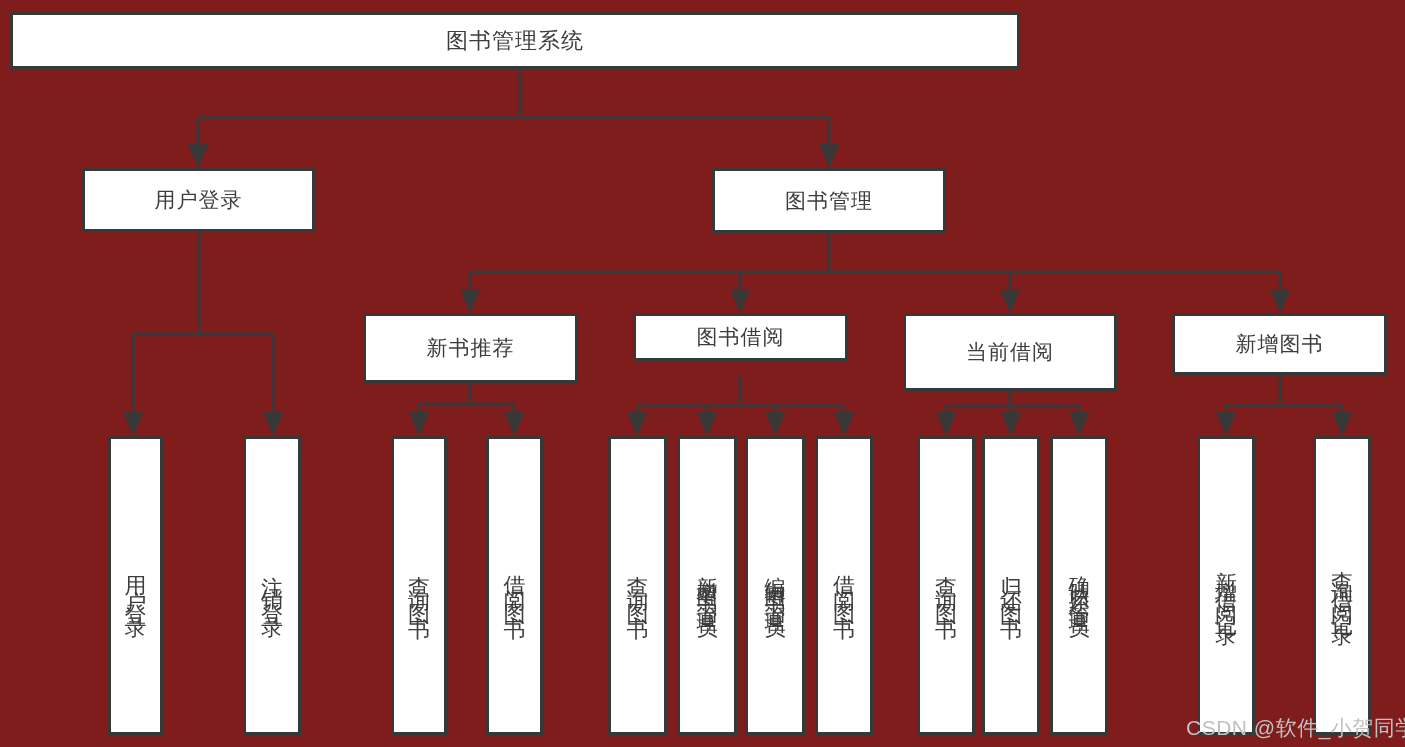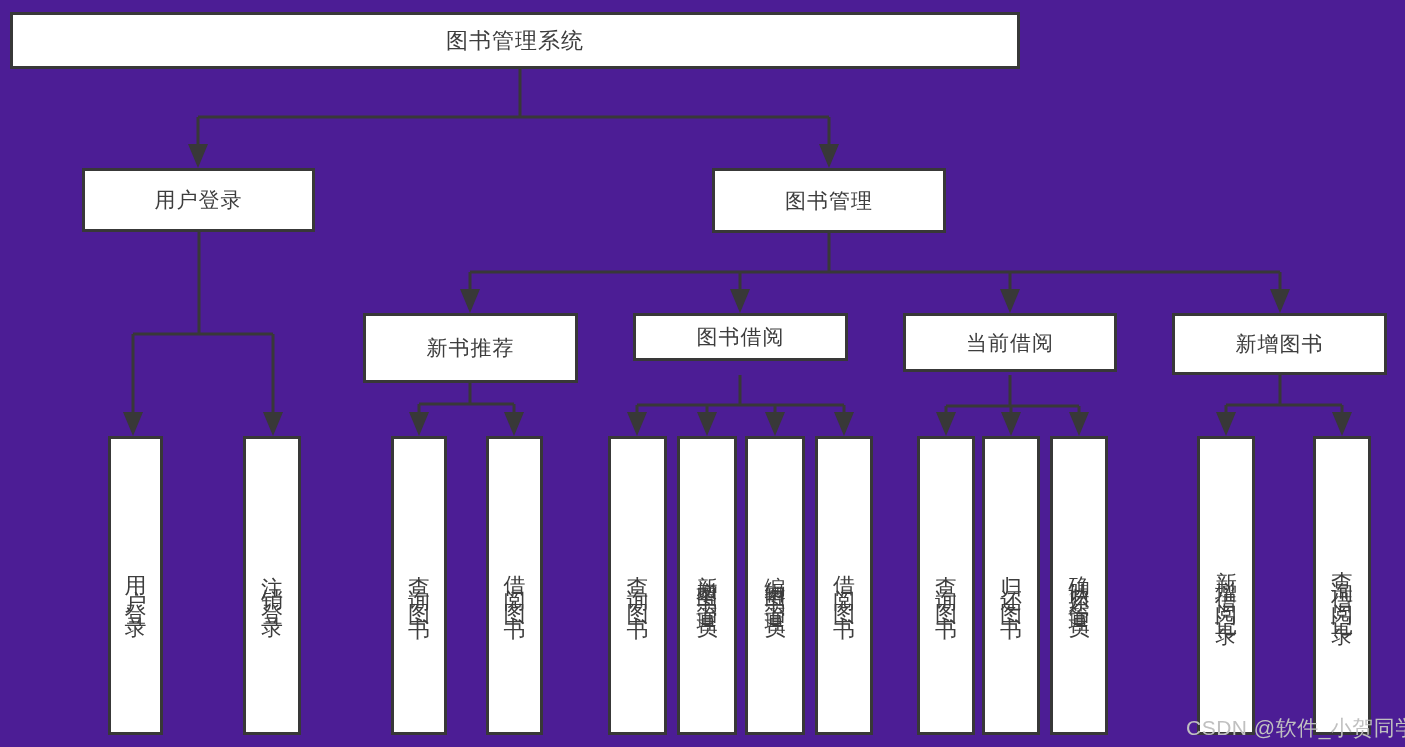"图书管理系统" .canvas { background: #4c1d95 -> #7f1d1d }
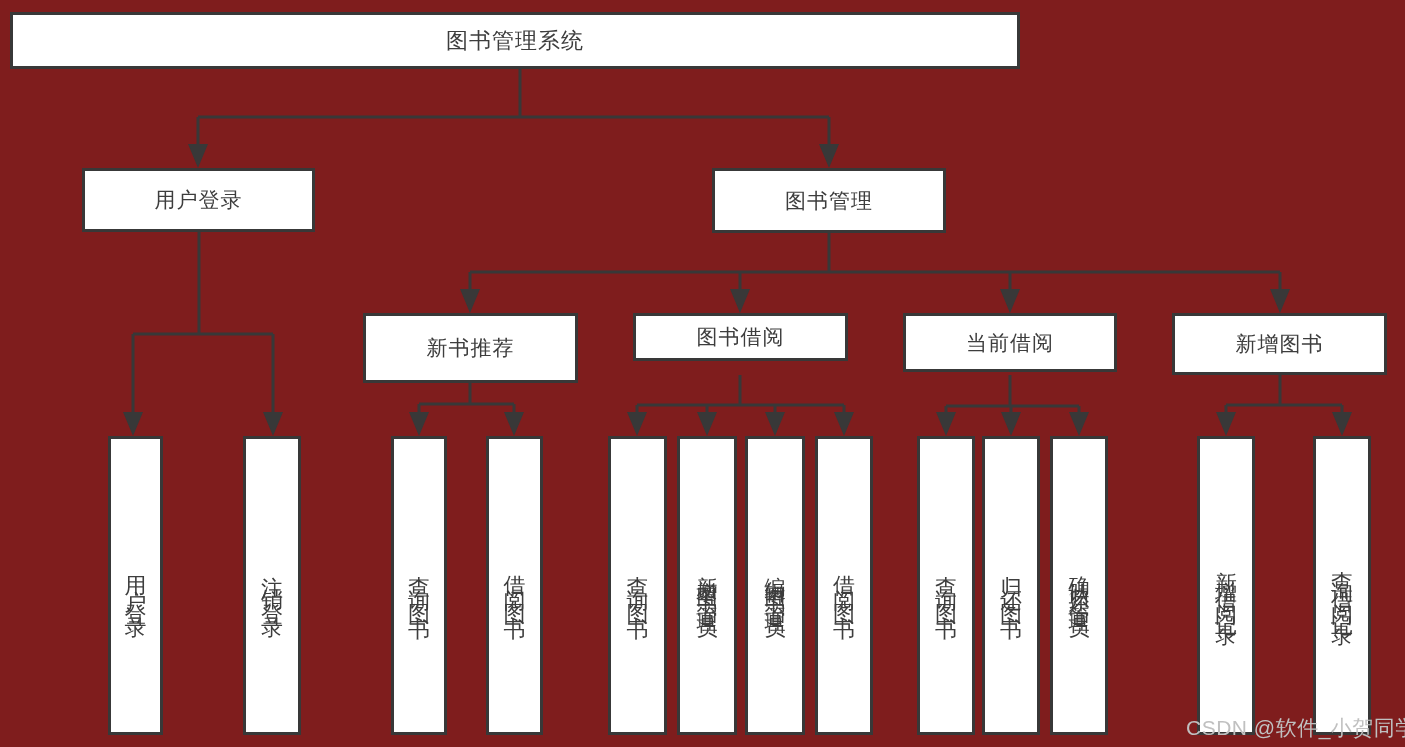"当前借阅" div.box { height: 59px -> 78px }
